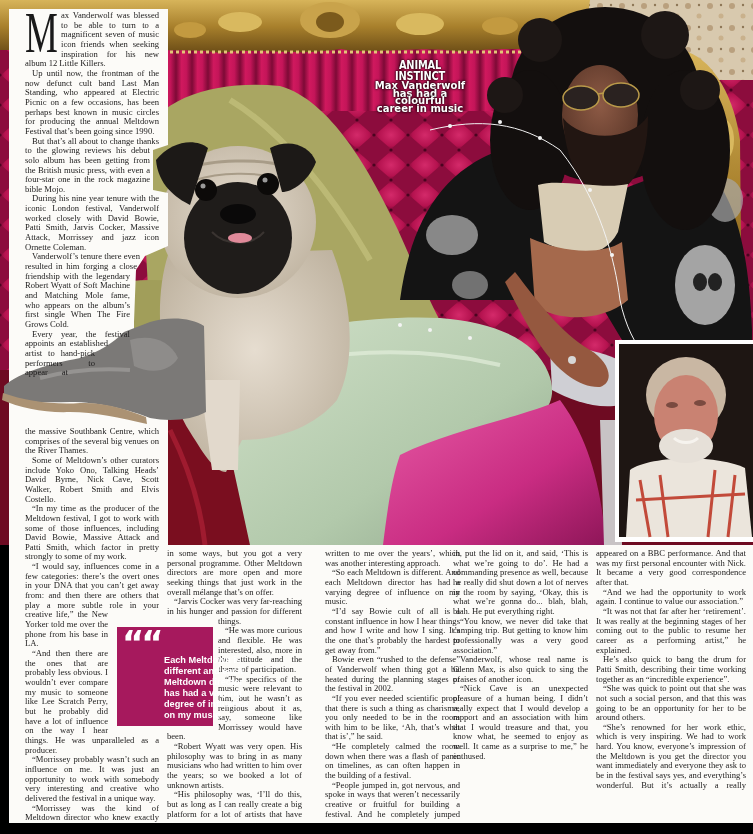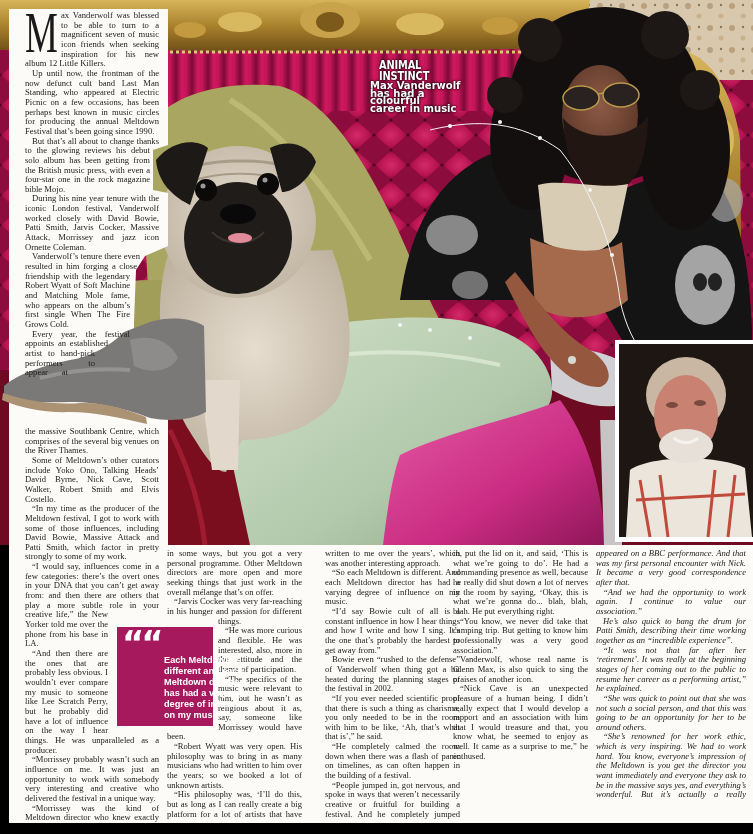"ANIMAL" .caption { text-align: left -> center }
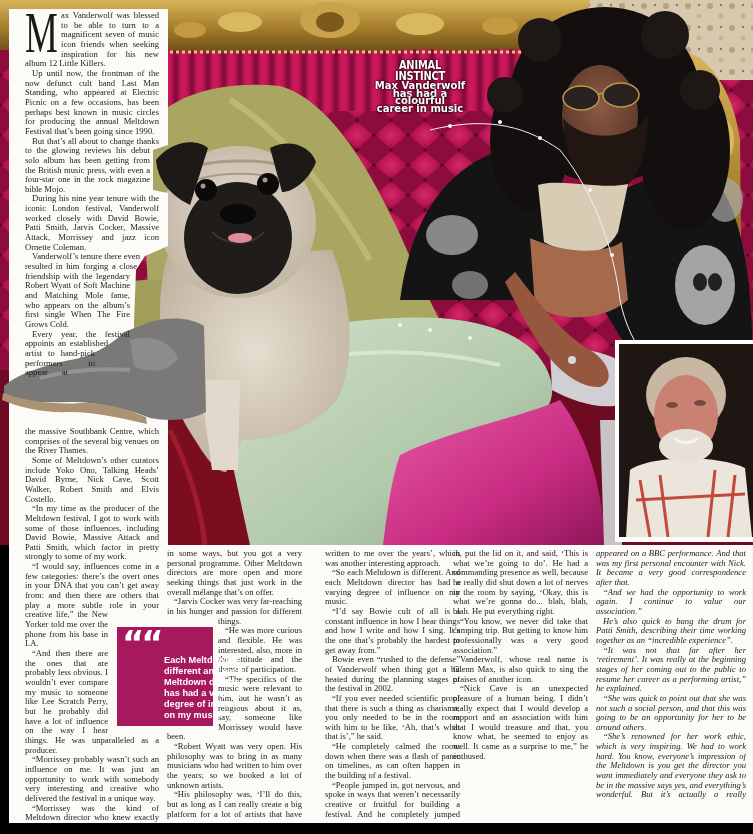"appeared on a BBC performance." .col5 { font-style: italic -> none }
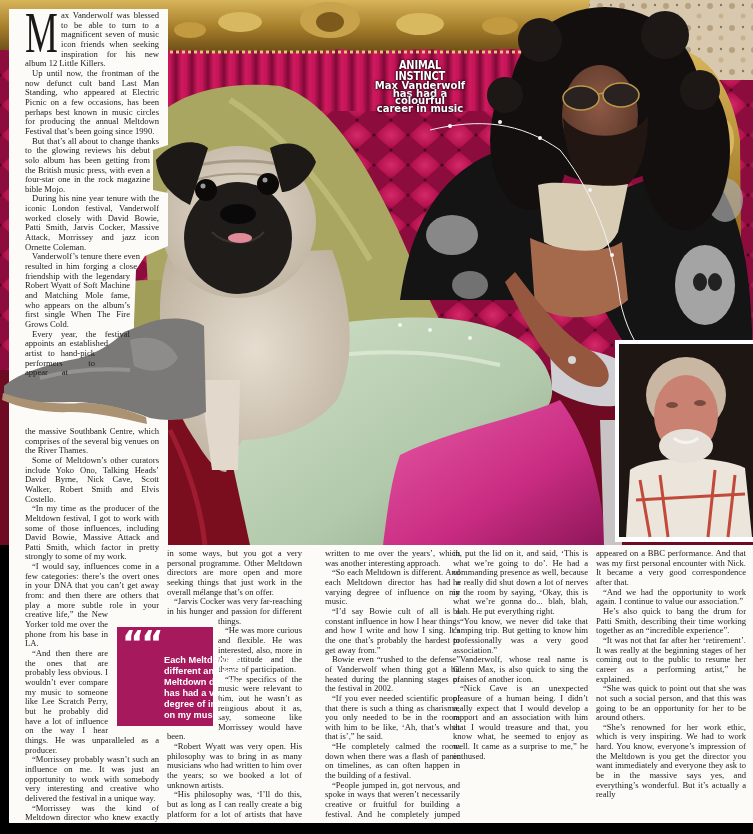"He’s also quick to bang" p { order: before "“It was not that far" -> after "“It was not that far" }
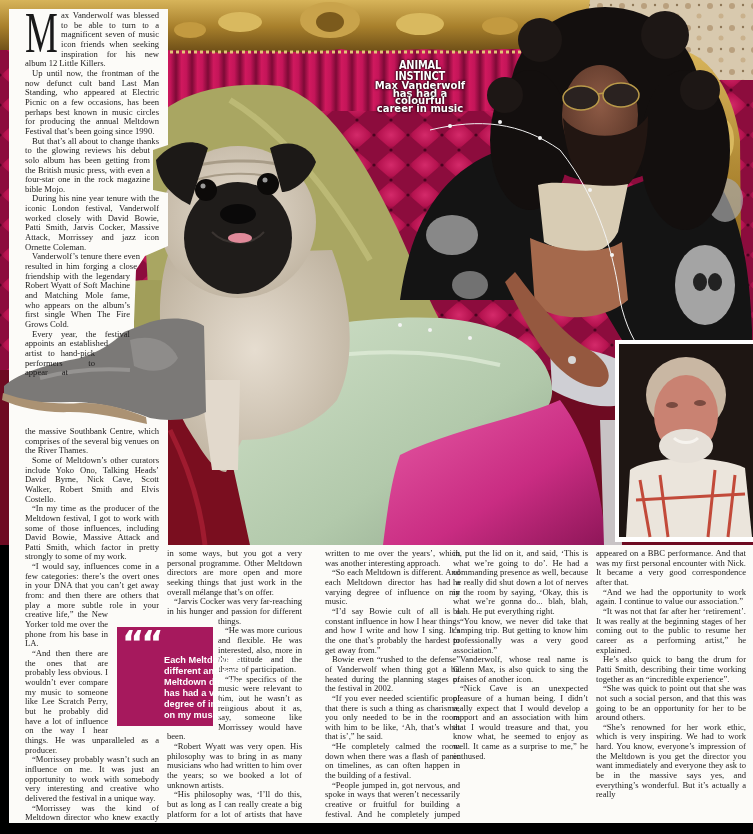"“She’s renowned for her work" p.last { text: massive -> festival }
